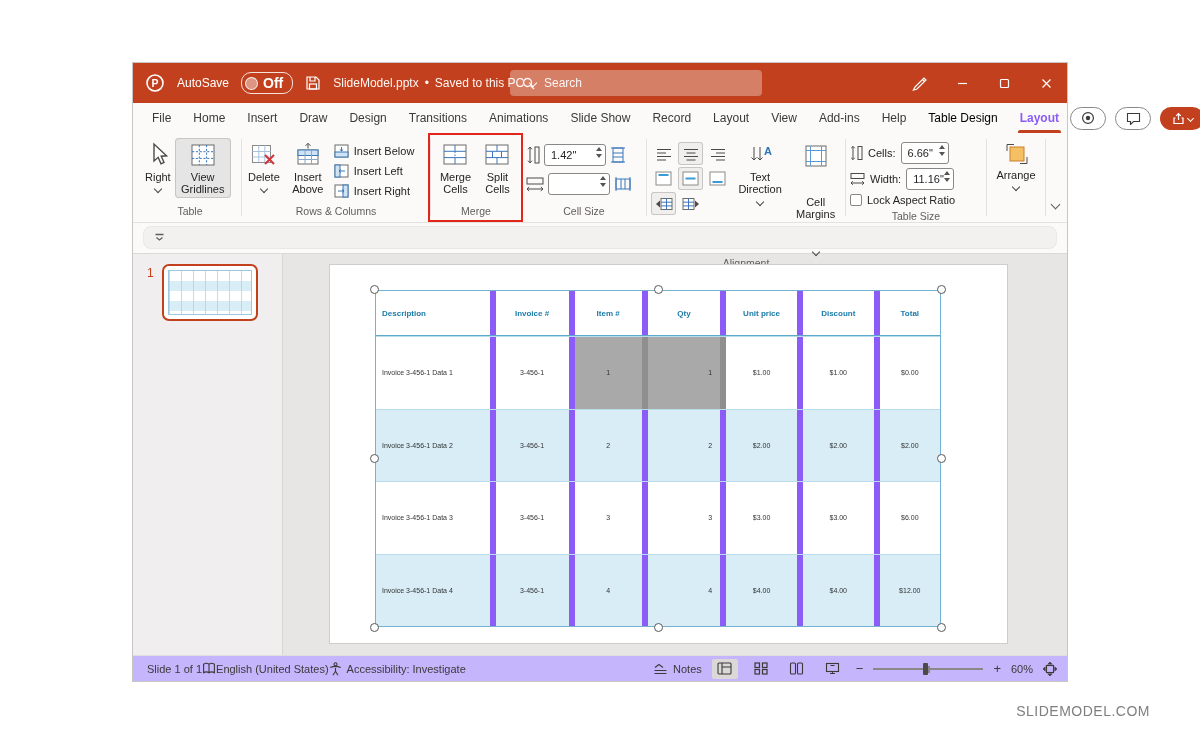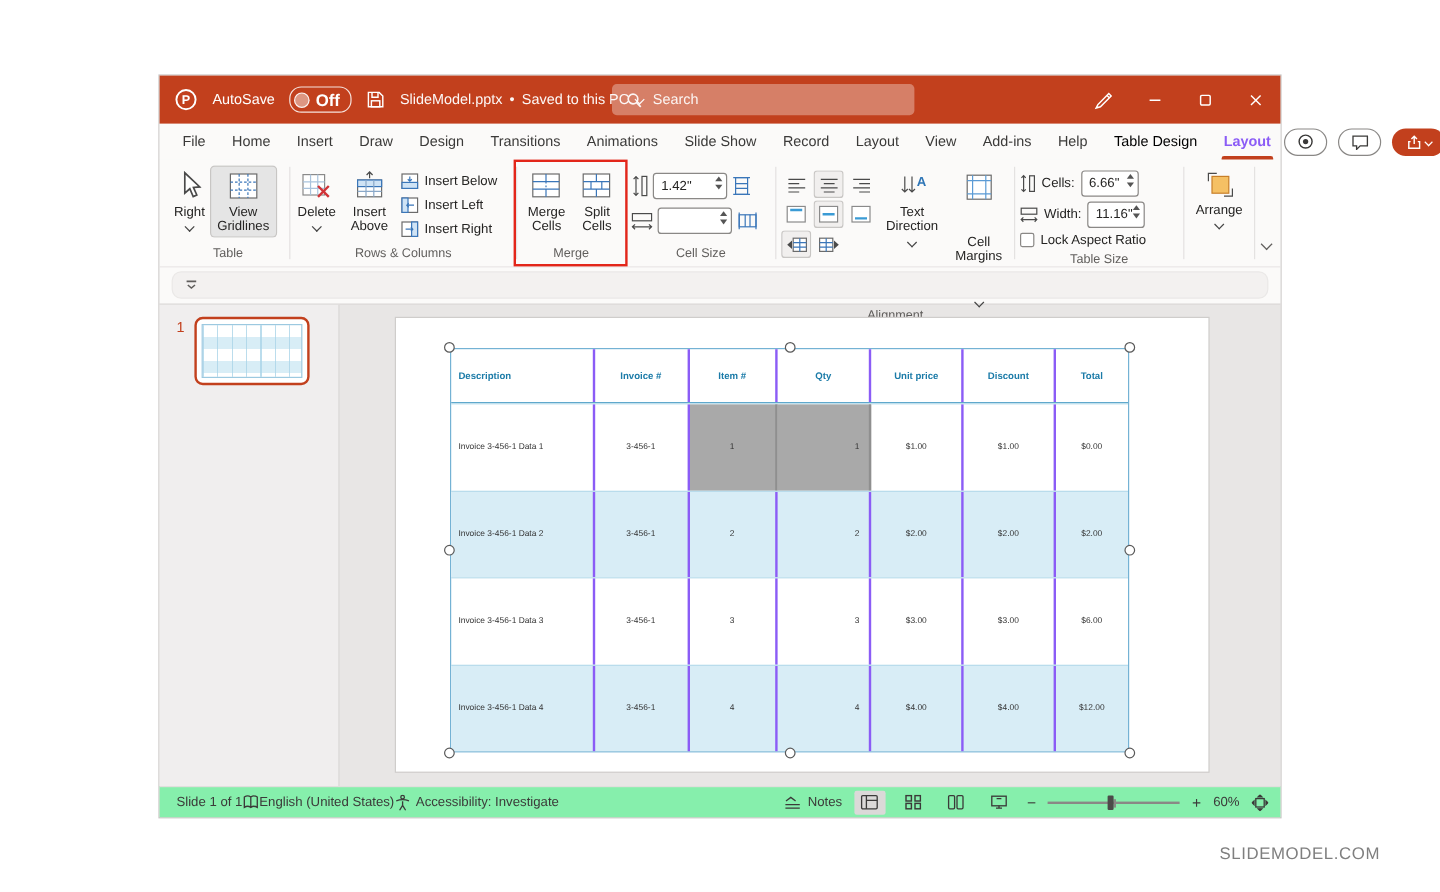"Description" .cell { border-right: 2px solid #8b5cf6 -> 6px solid #8b5cf6 }
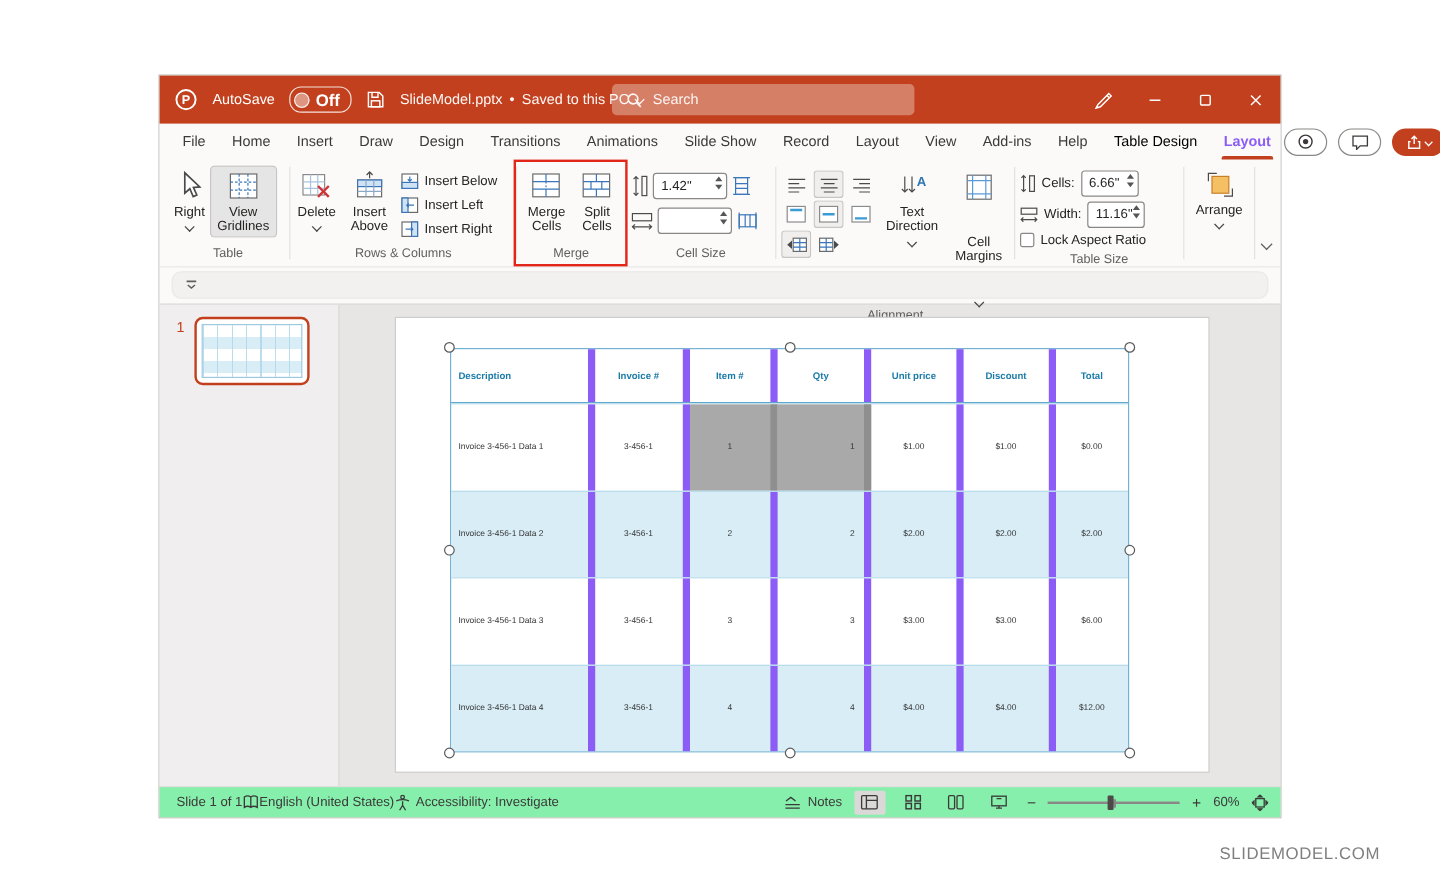"Slide 1 of 1" .statusbar { background: #86efac -> #c4b5fd }
